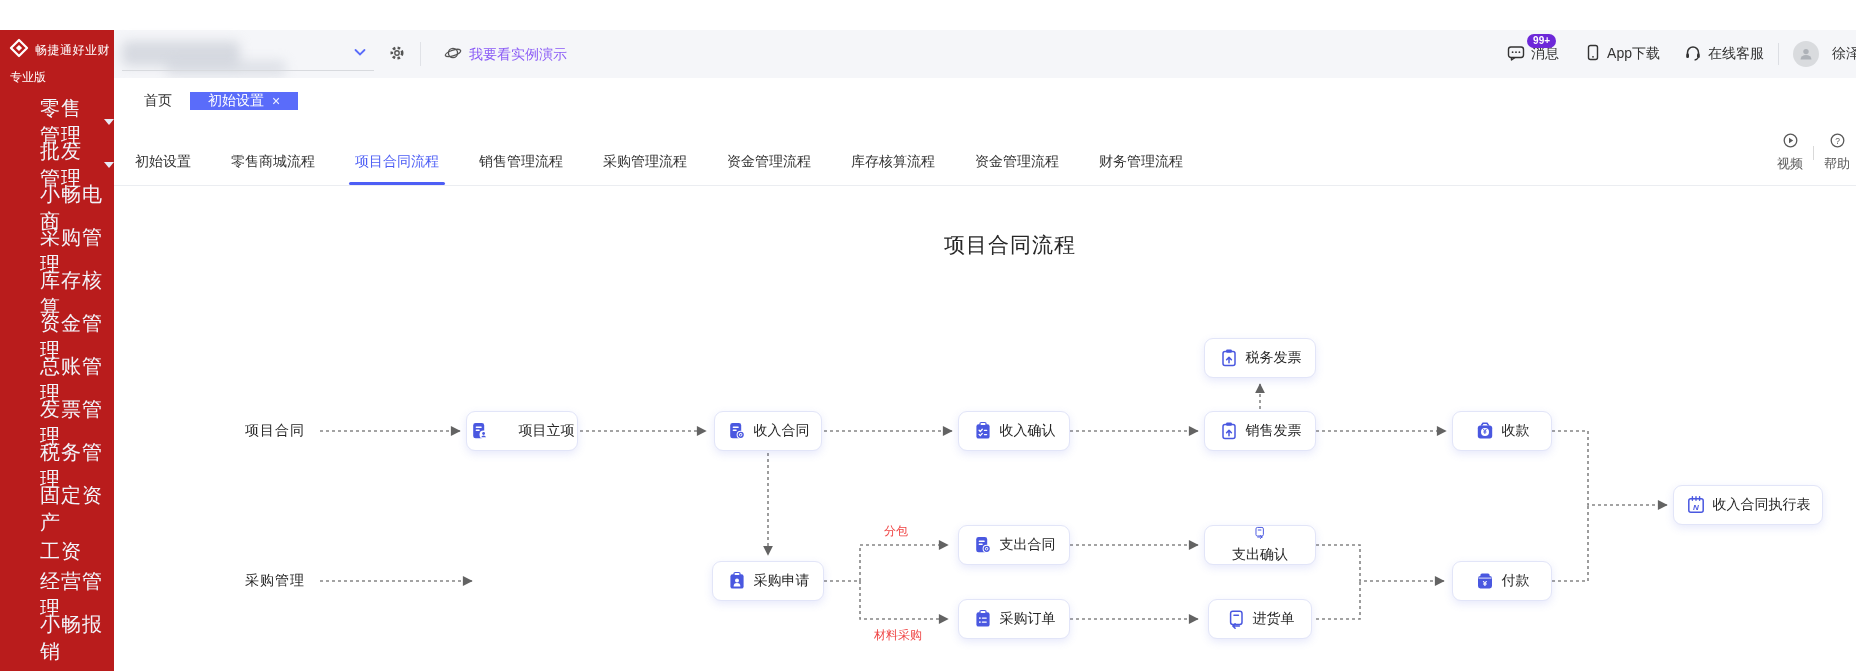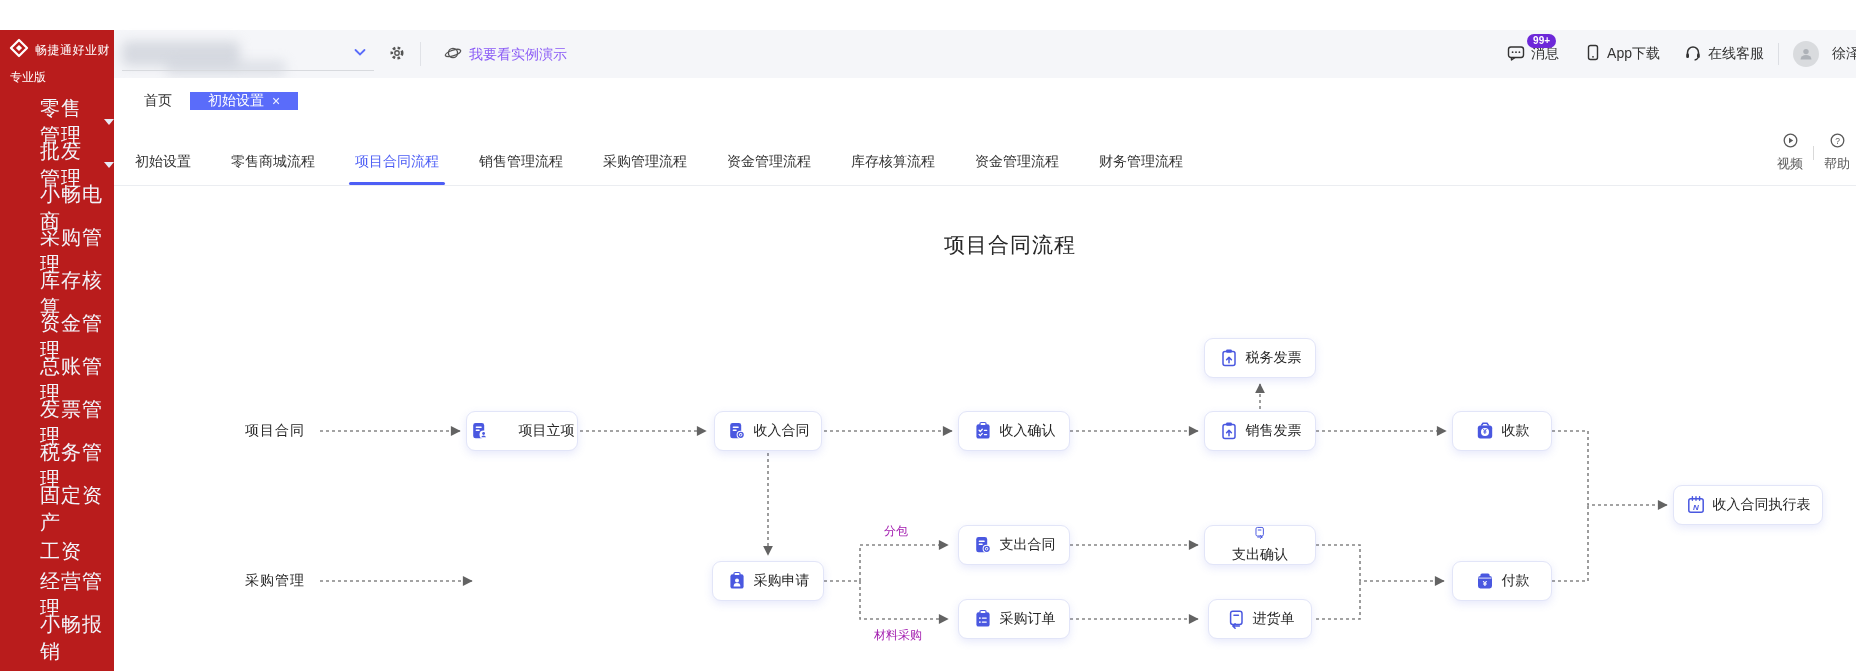"分包" .branch-label { color: #a21caf -> #ef4444 }
